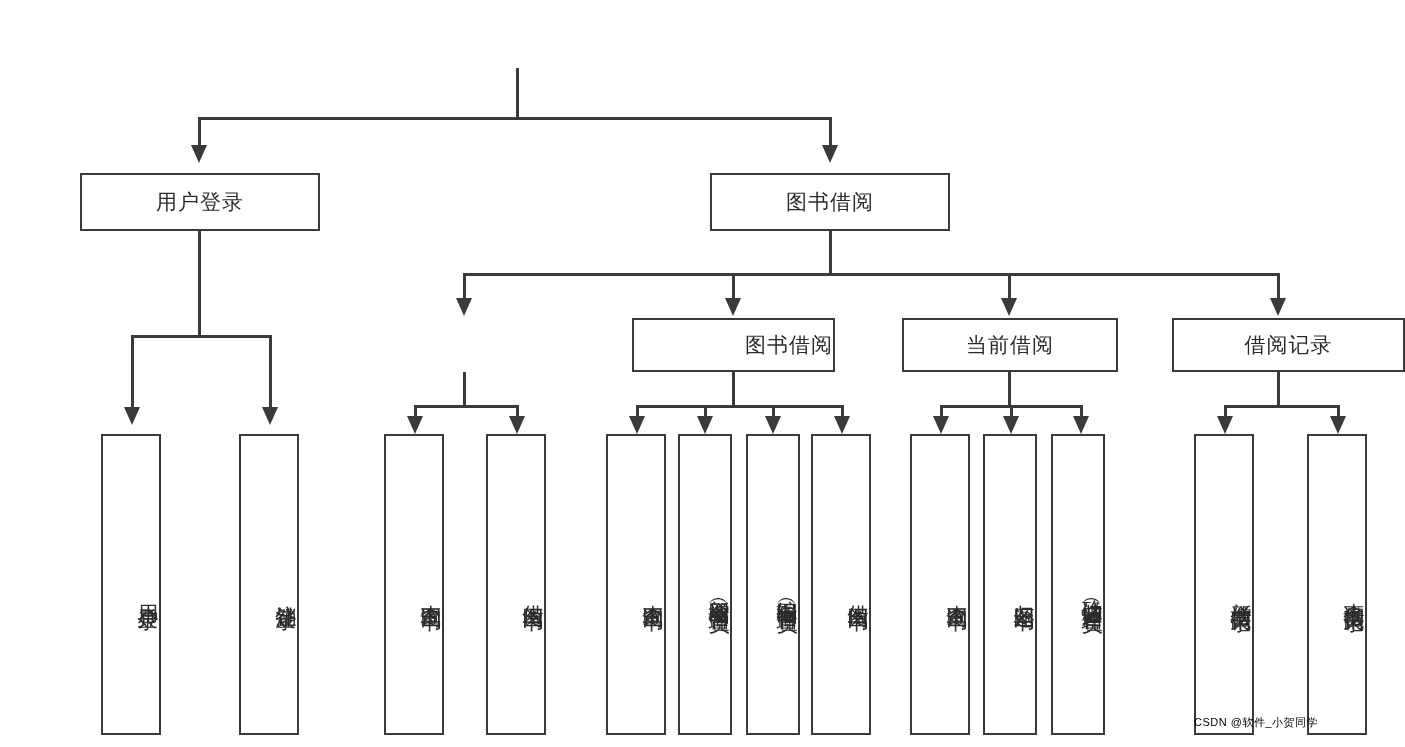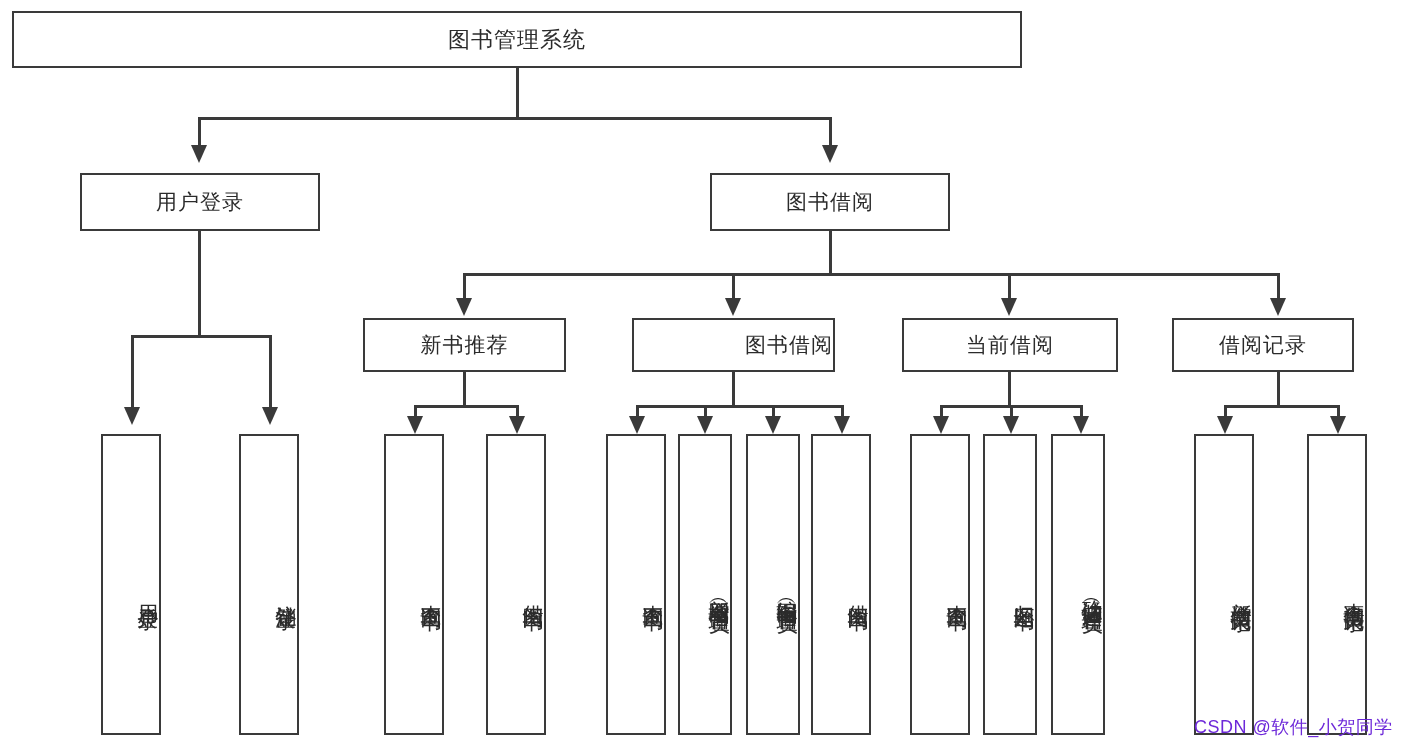"图书管理系统" div.node { html: <div> <span>图书管理系统</span> </div> -> none }
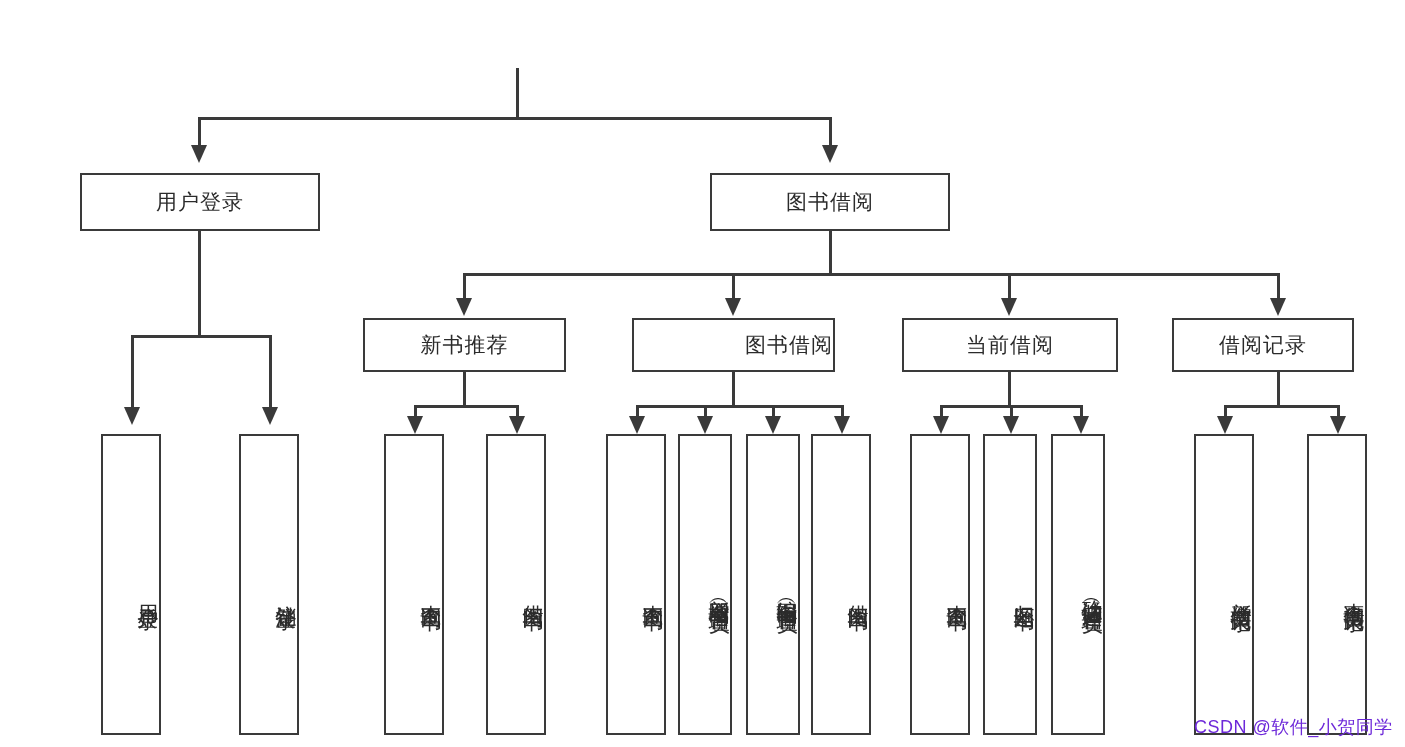"新书推荐" div.node { html: <div> <span>新书推荐</span> </div> -> none }
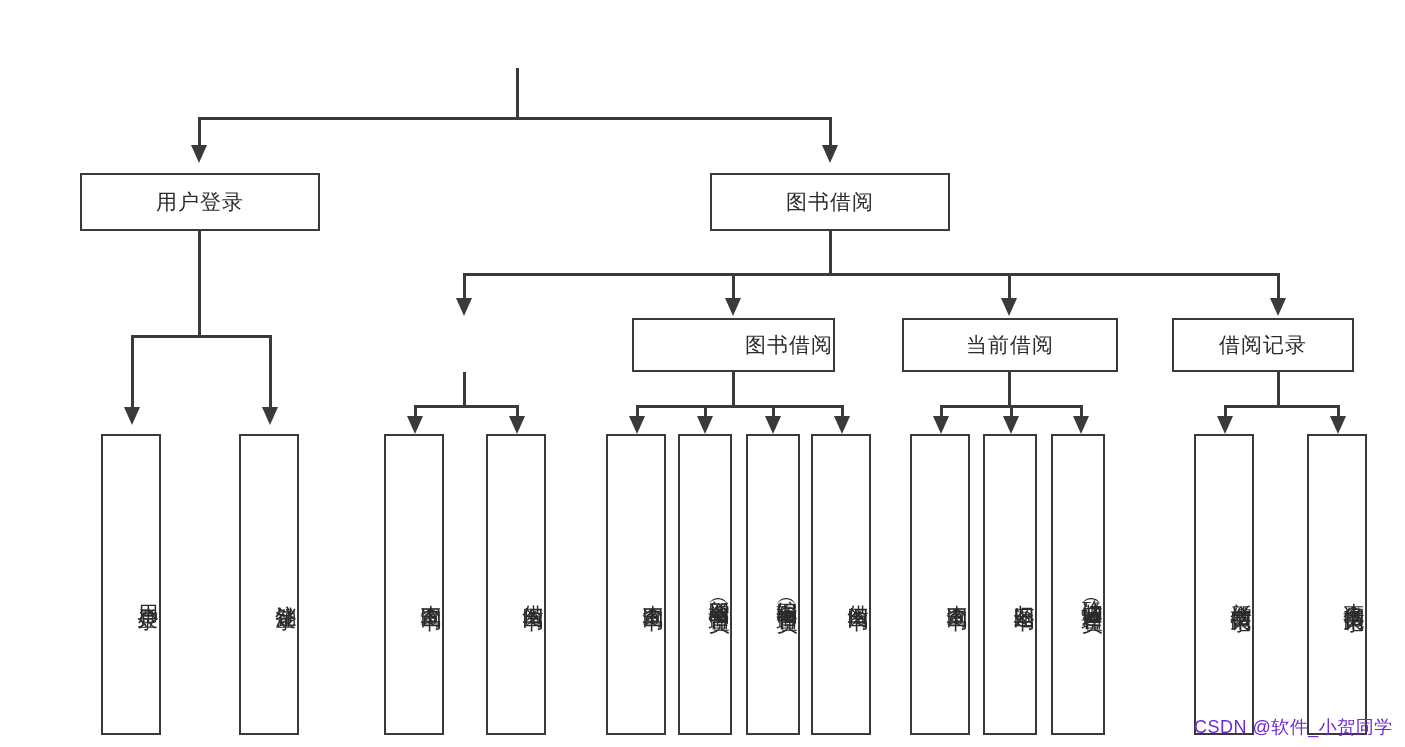"借阅记录" div.node { width: 182px -> 233px }
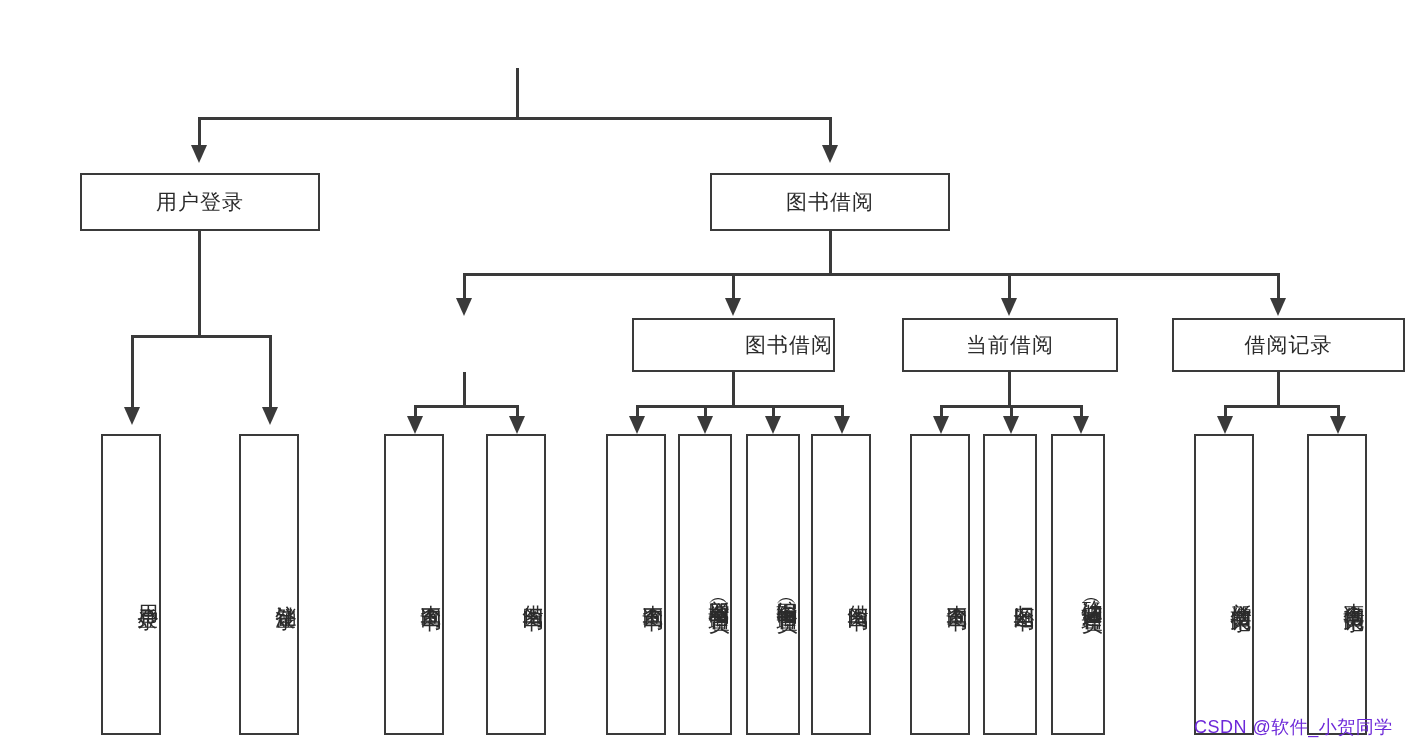"CSDN @软件_小贺同学" .watermark { color: #6d28d9 -> #000000; font-size: 18px -> 11px }
